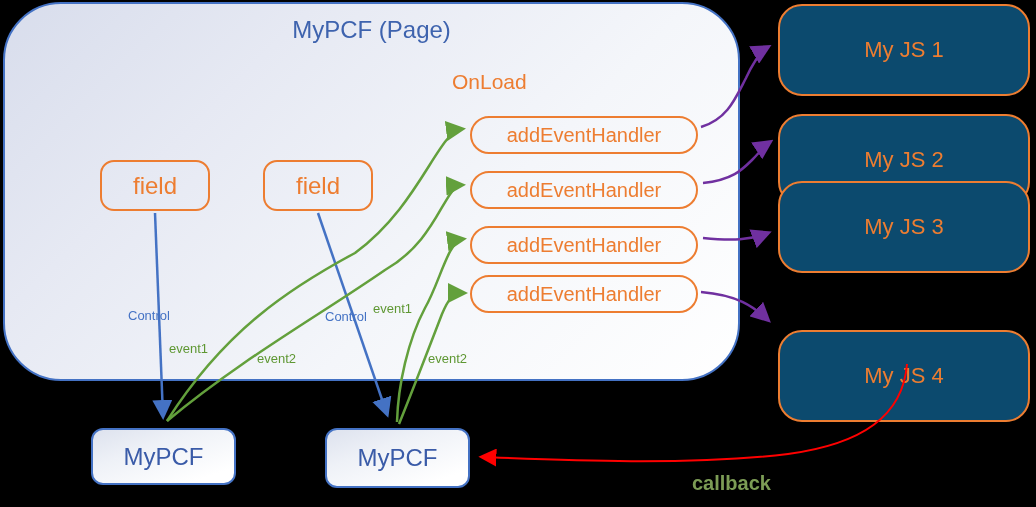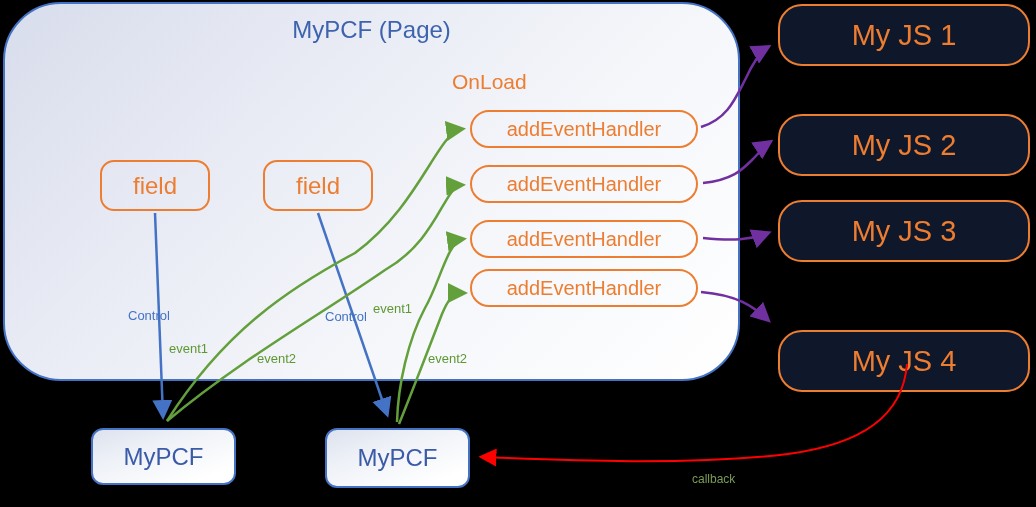"My JS 1" .myjs { background: #0f172a -> #0c4a6e; font-size: 29px -> 22px; height: 62px -> 92px }
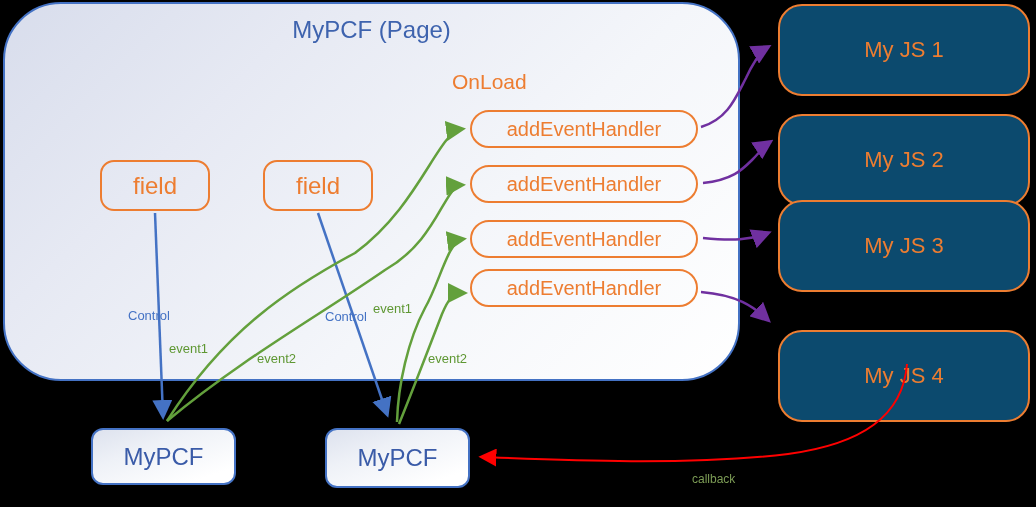"addEventHandler" .handler { margin-top: none -> 6px }
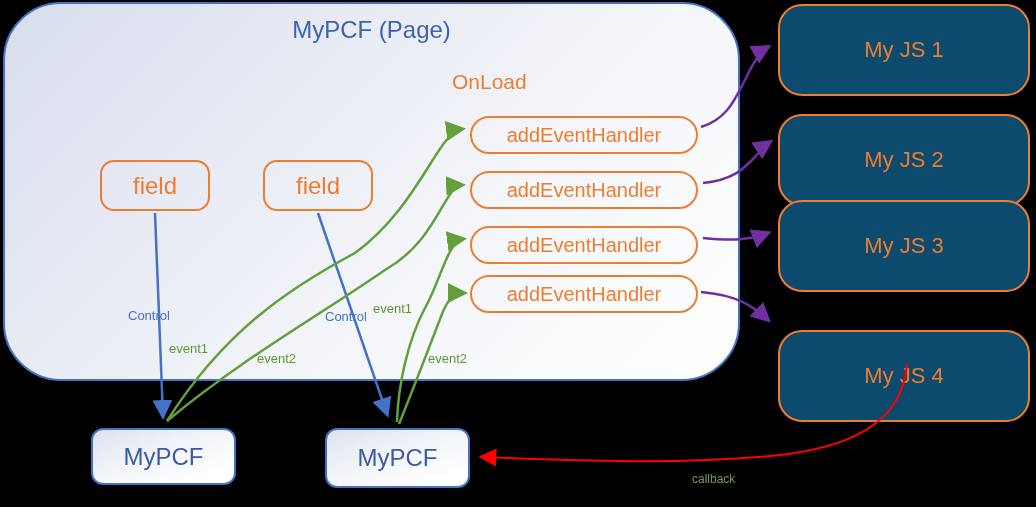"My JS 3" .myjs-3 { top: 200px -> 181px }
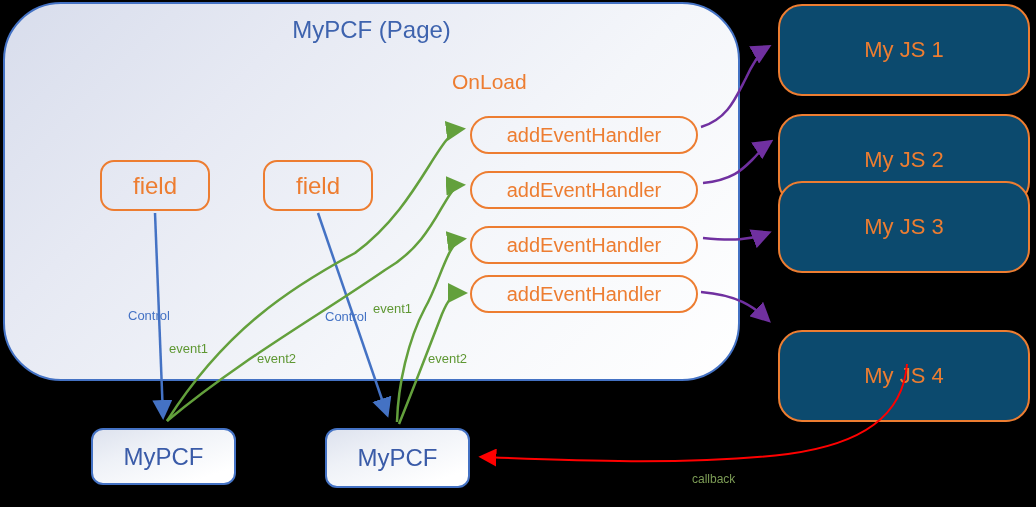"callback" .lbl-callback { font-size: 12px -> 20px; font-weight: none -> bold }
